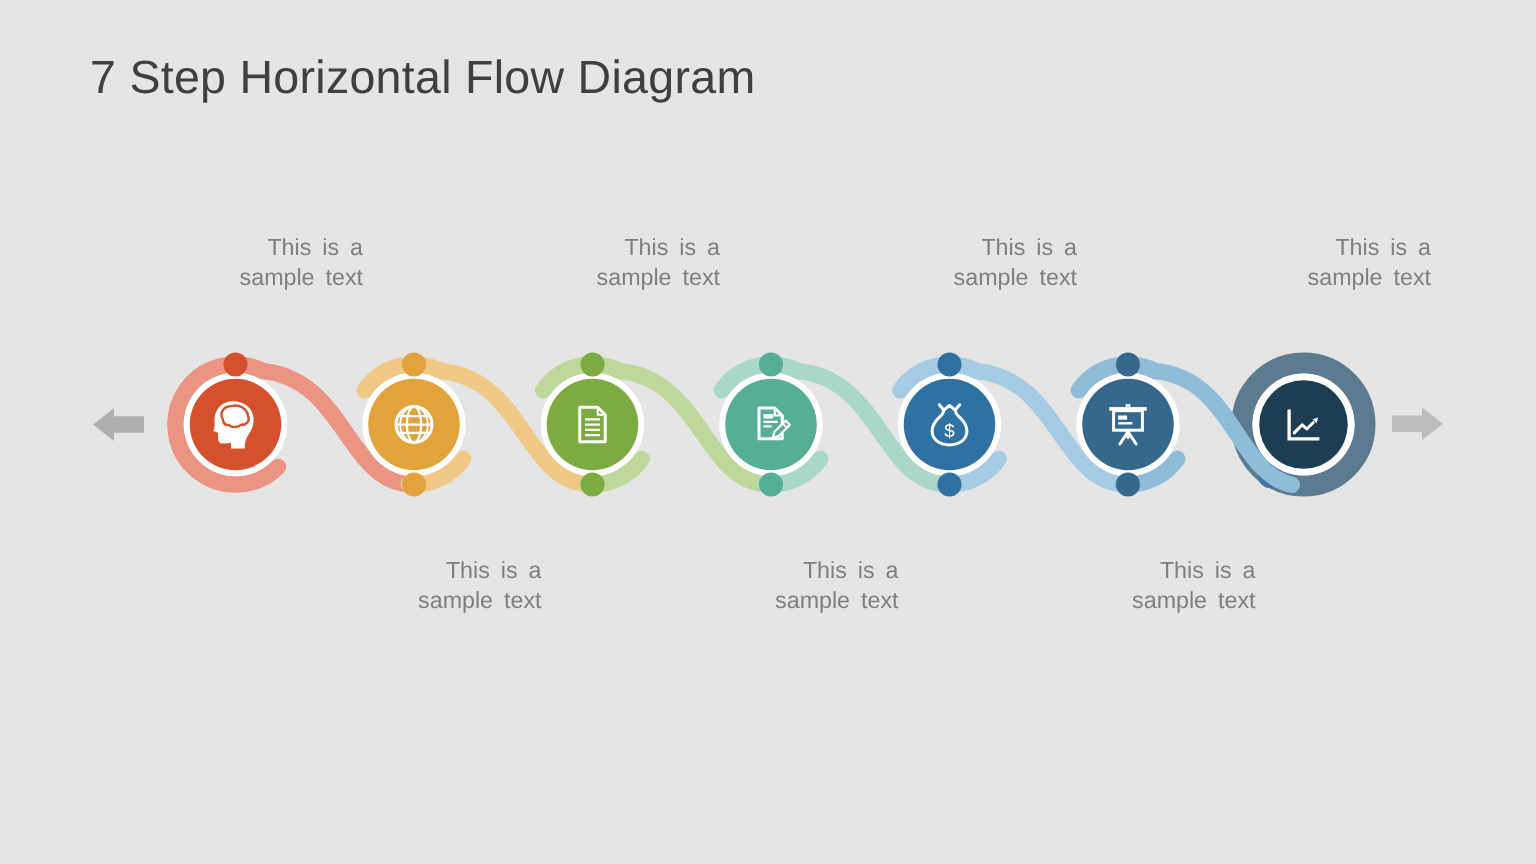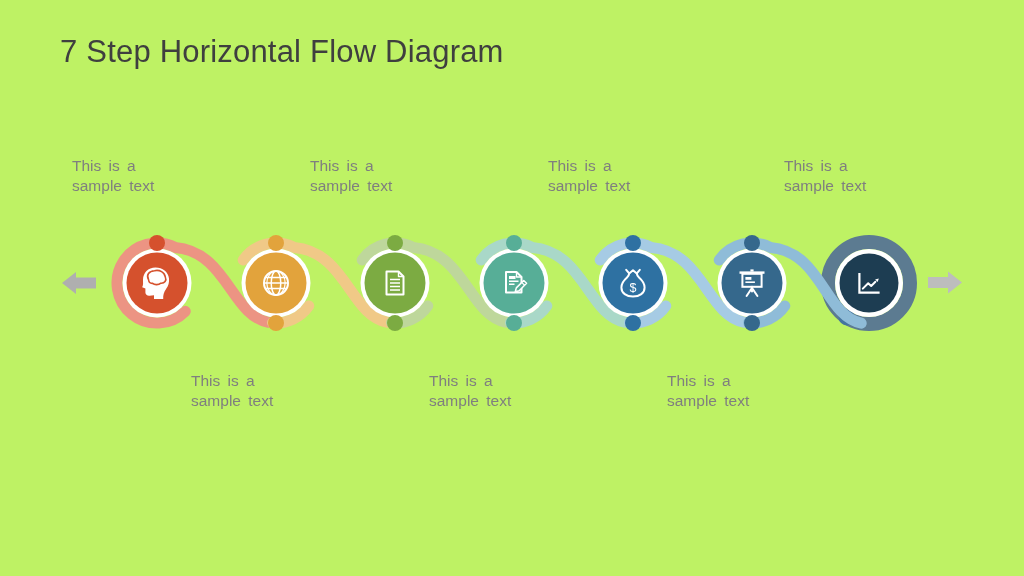"7 Step Horizontal Flow Diagram" .slide { background: #bef264 -> #e5e5e5 }
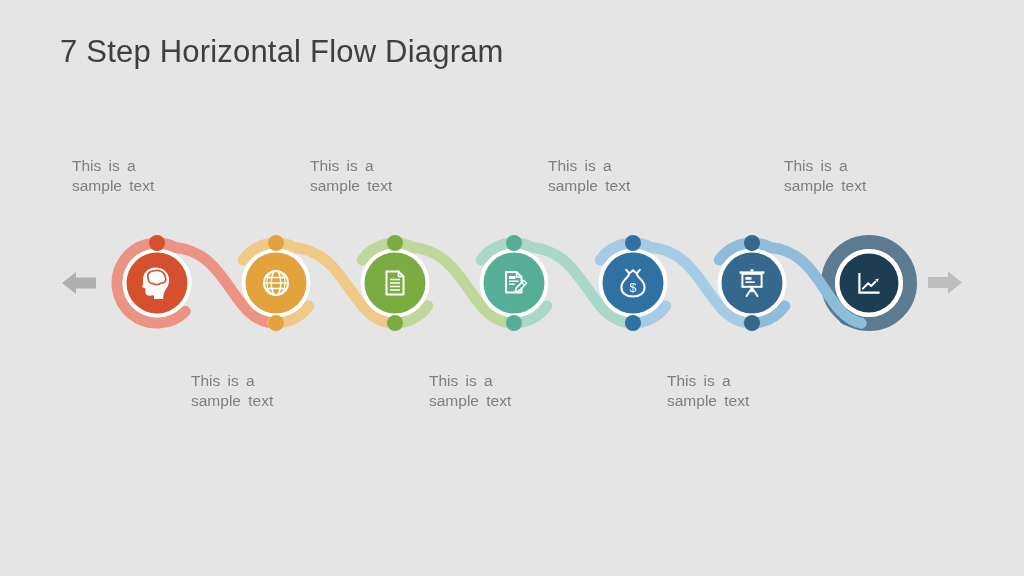"This is a" .lbl { text-align: left -> right }
